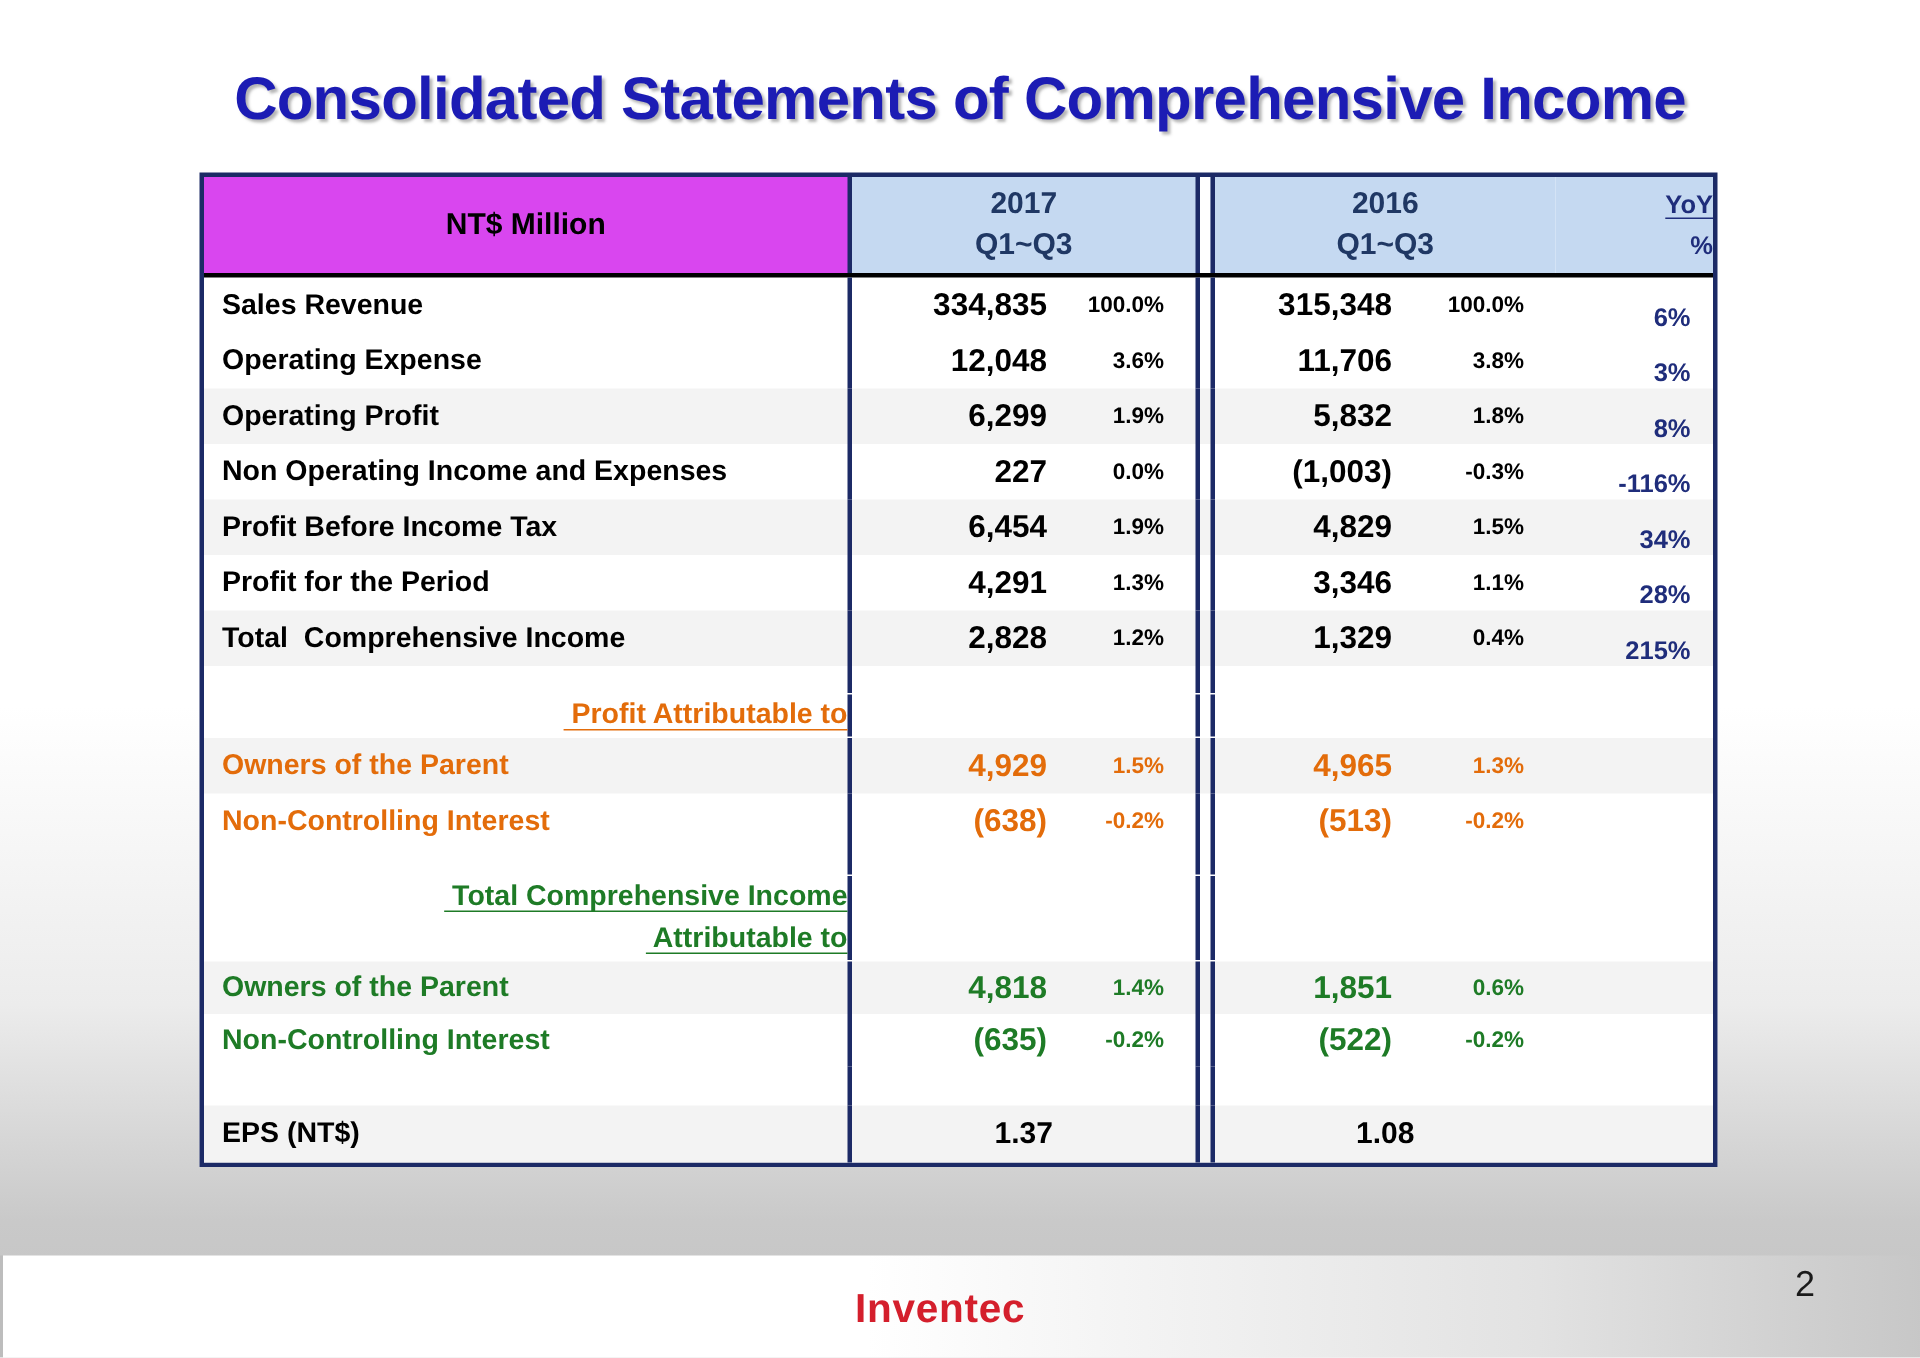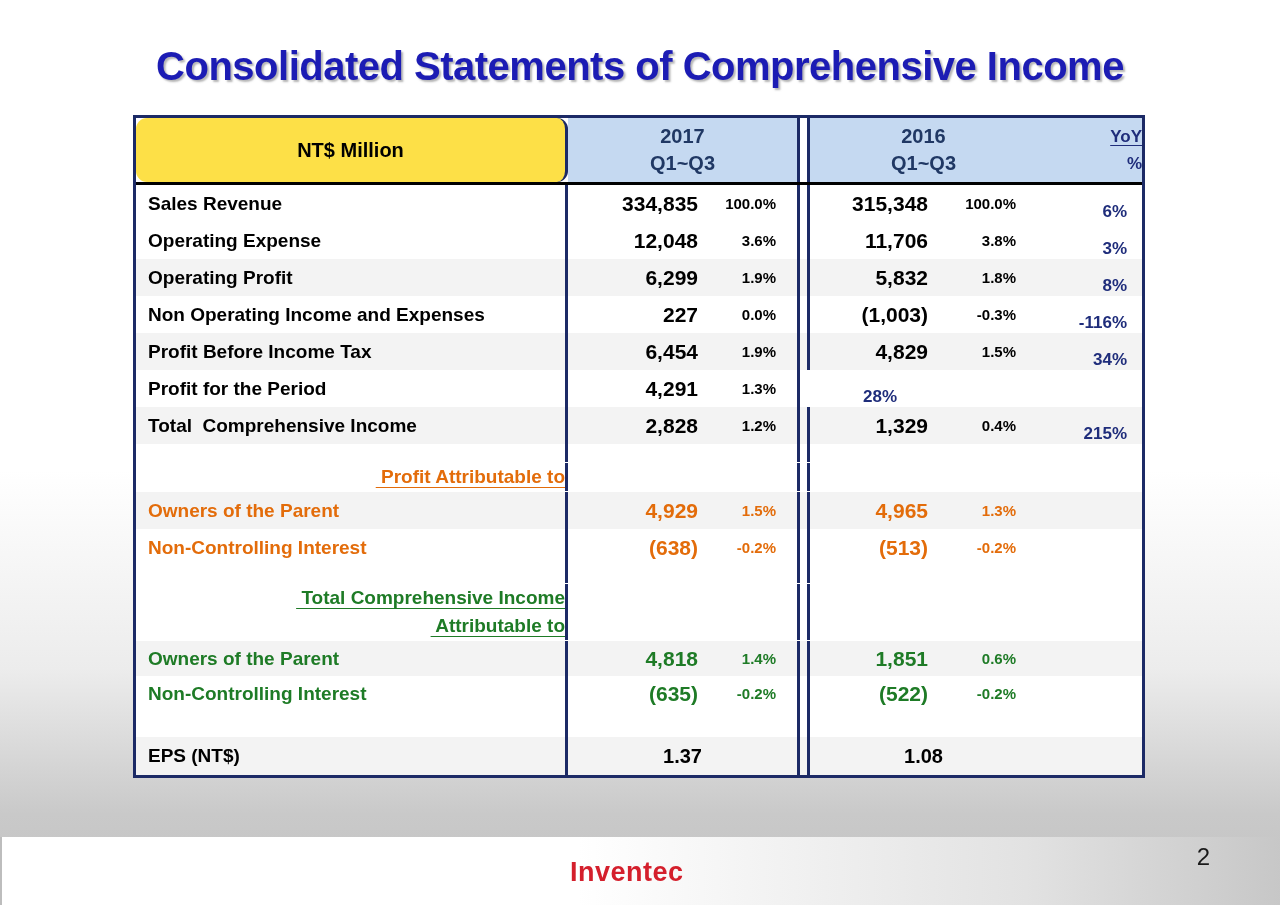"NT$ Million" .thead .c-label { background: #fde047 -> #d946ef; border-radius: 11px -> none }
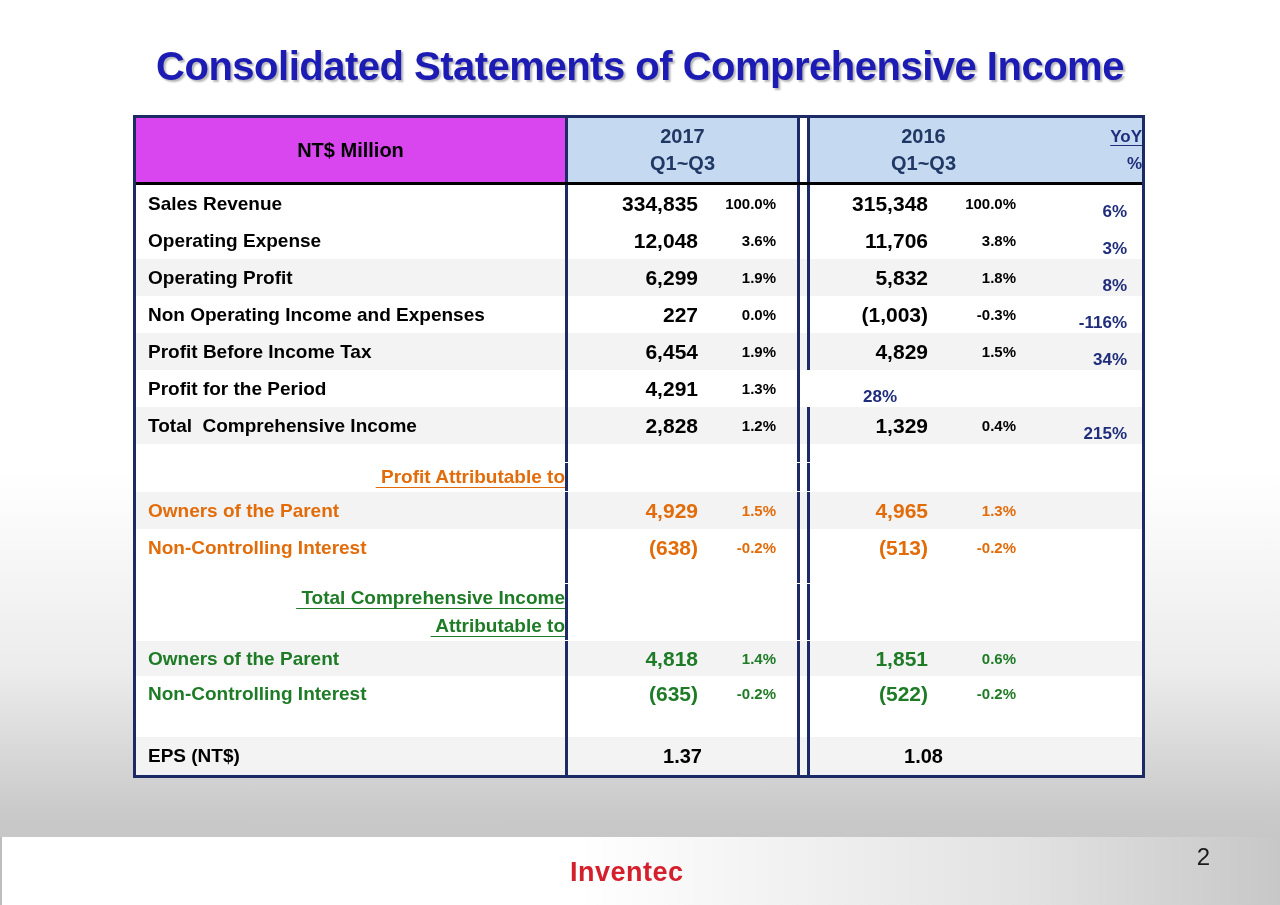"3,346" div.grp { html: none -> <div> <span>3,346</span> <span>1.1%</span> <span></span> </div> }
